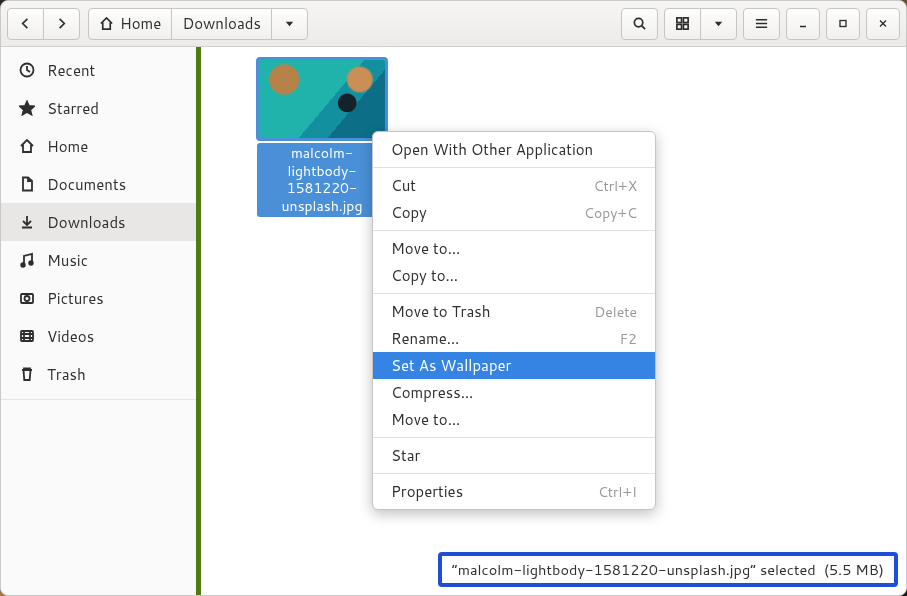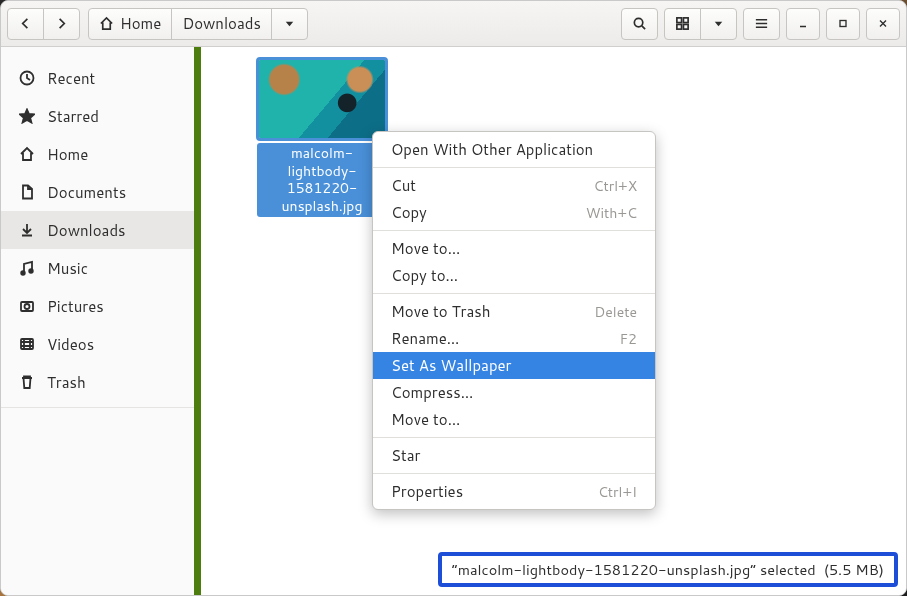"Recent" .sidebar { border-right: 7px solid #4d7c0f -> 5px solid #4d7c0f; padding-top: 12px -> 4px }
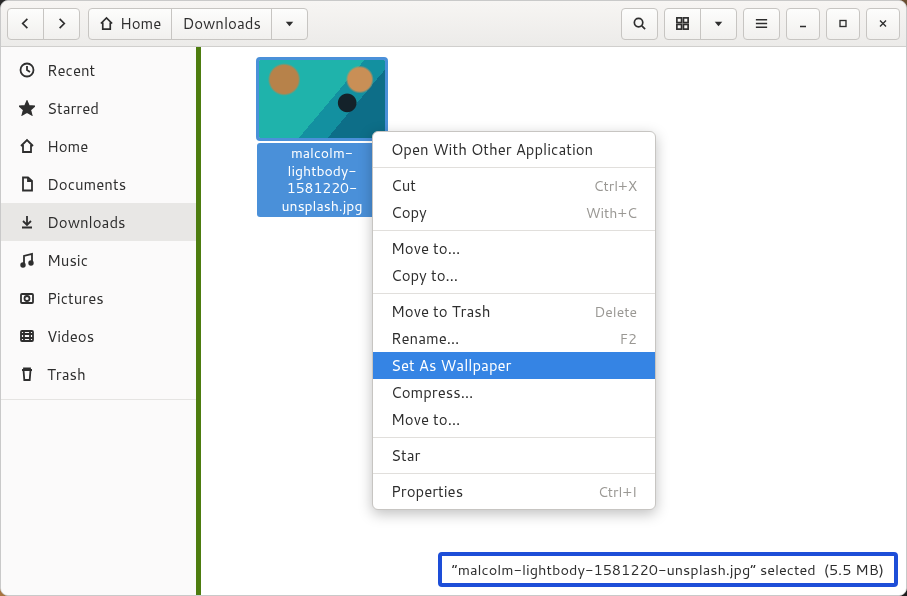"With+C" span.accel { text: With+C -> Copy+C }
